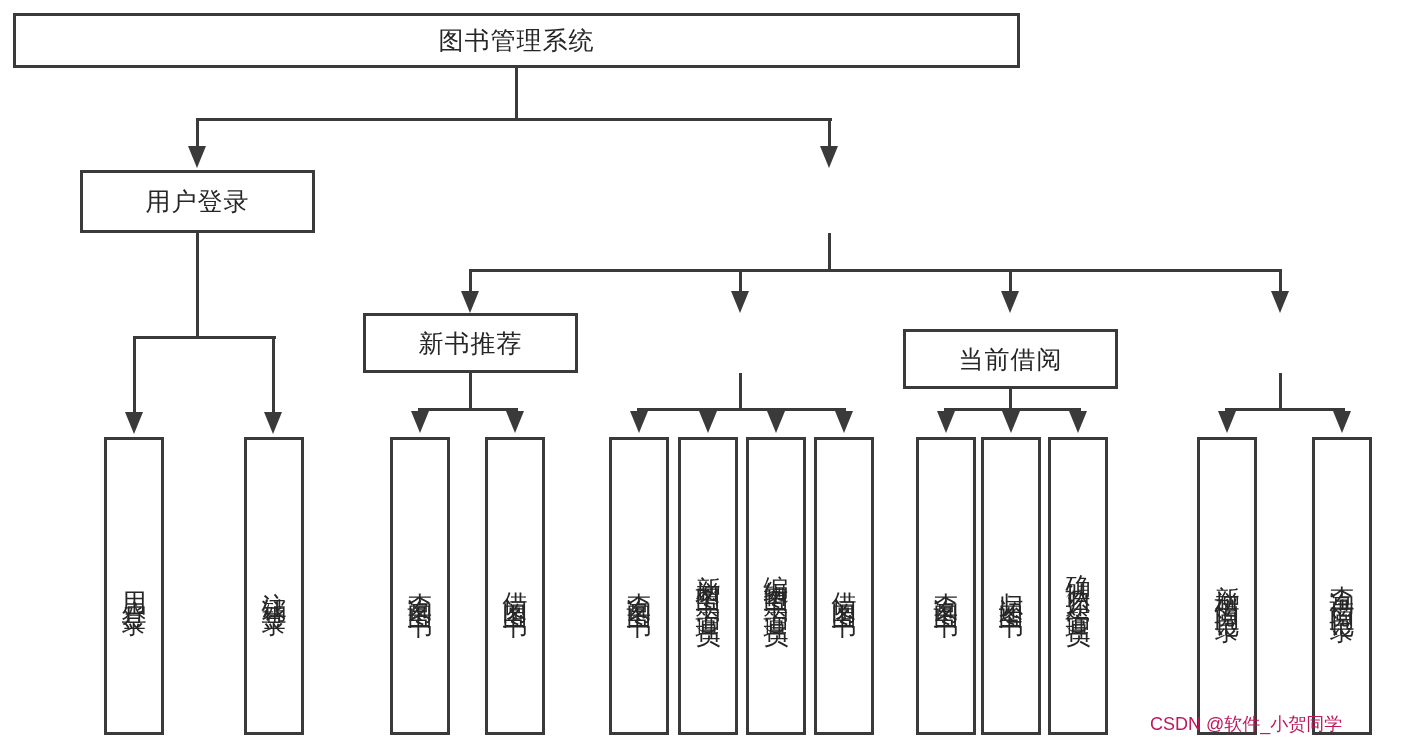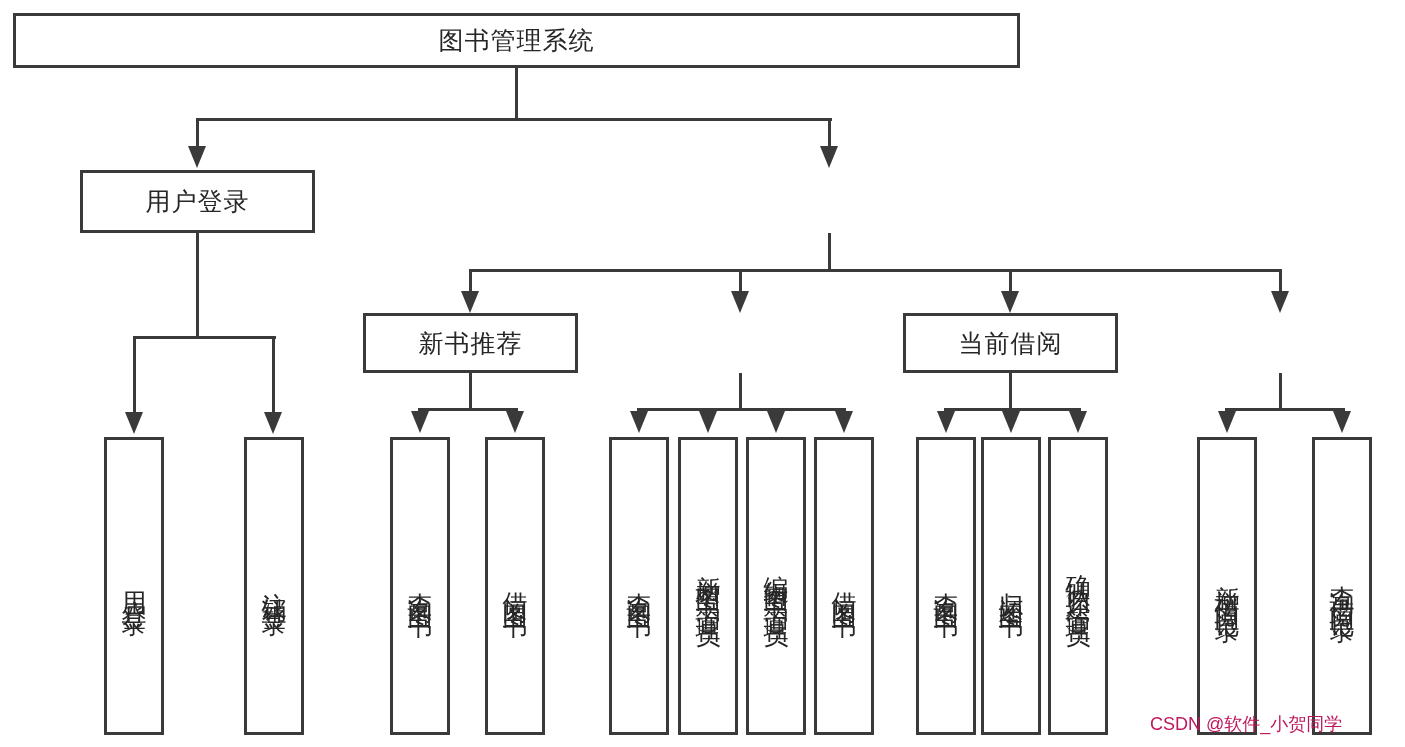"当前借阅" div.node { top: 313px -> 329px }
